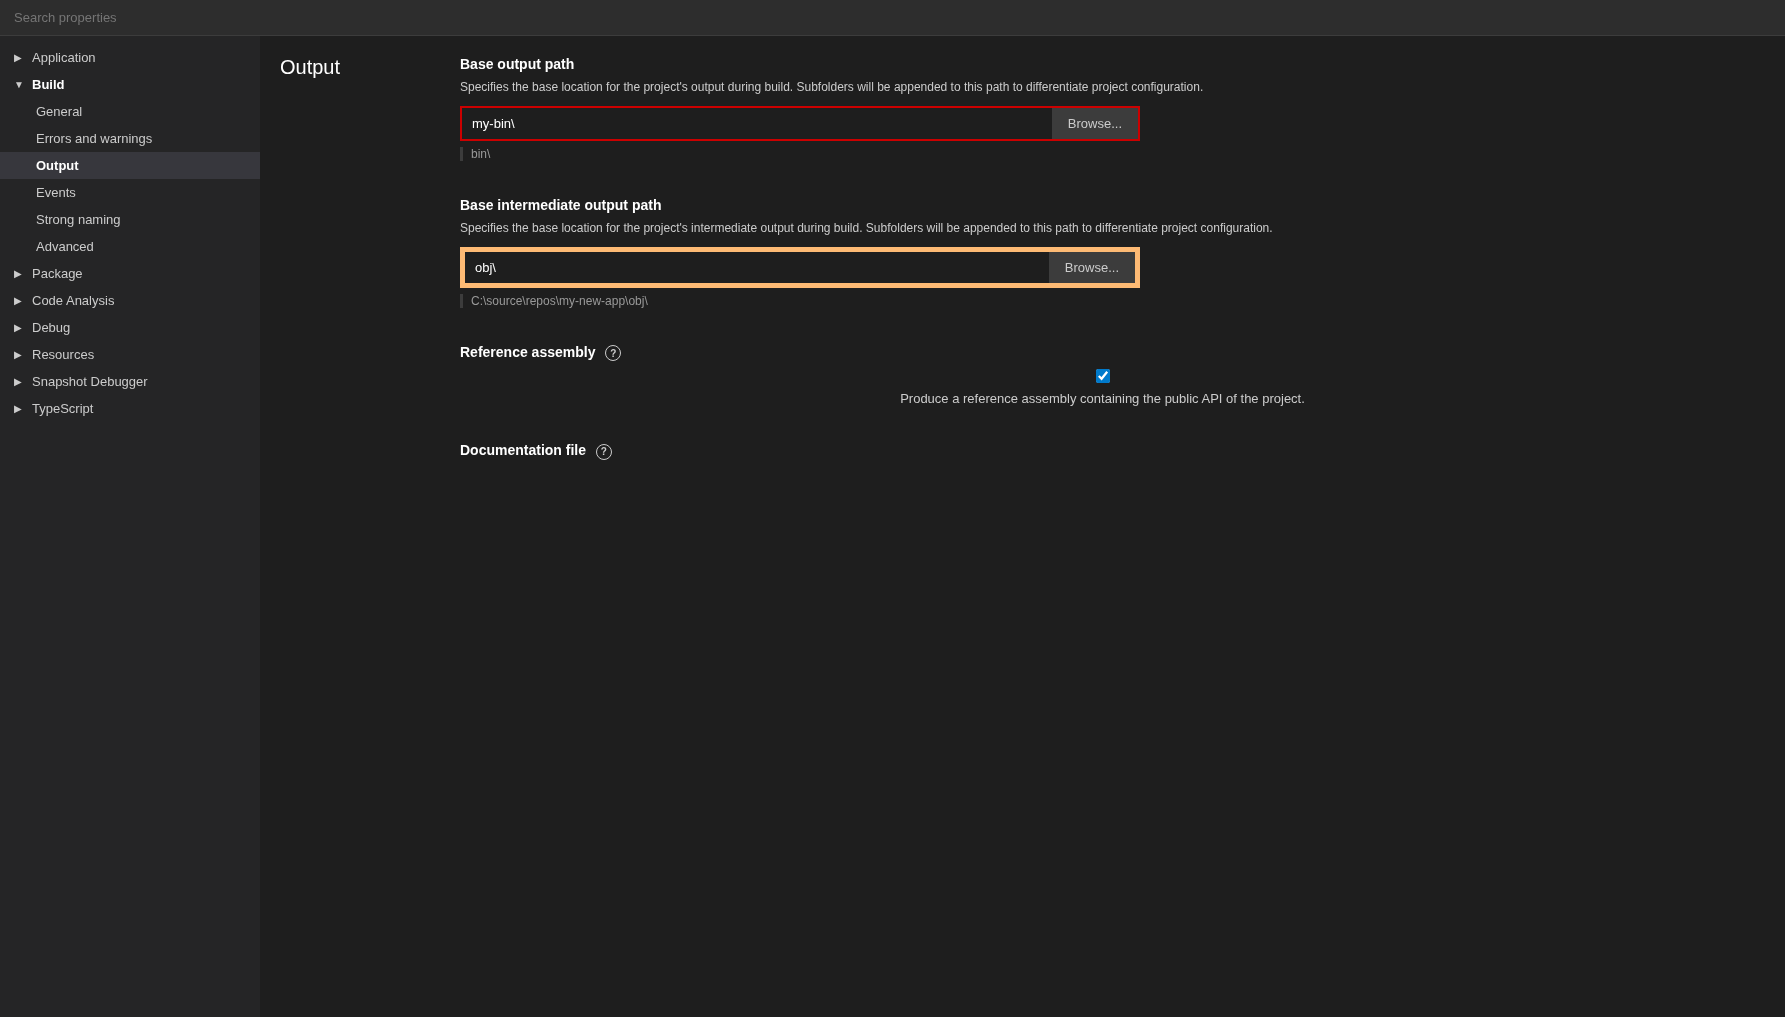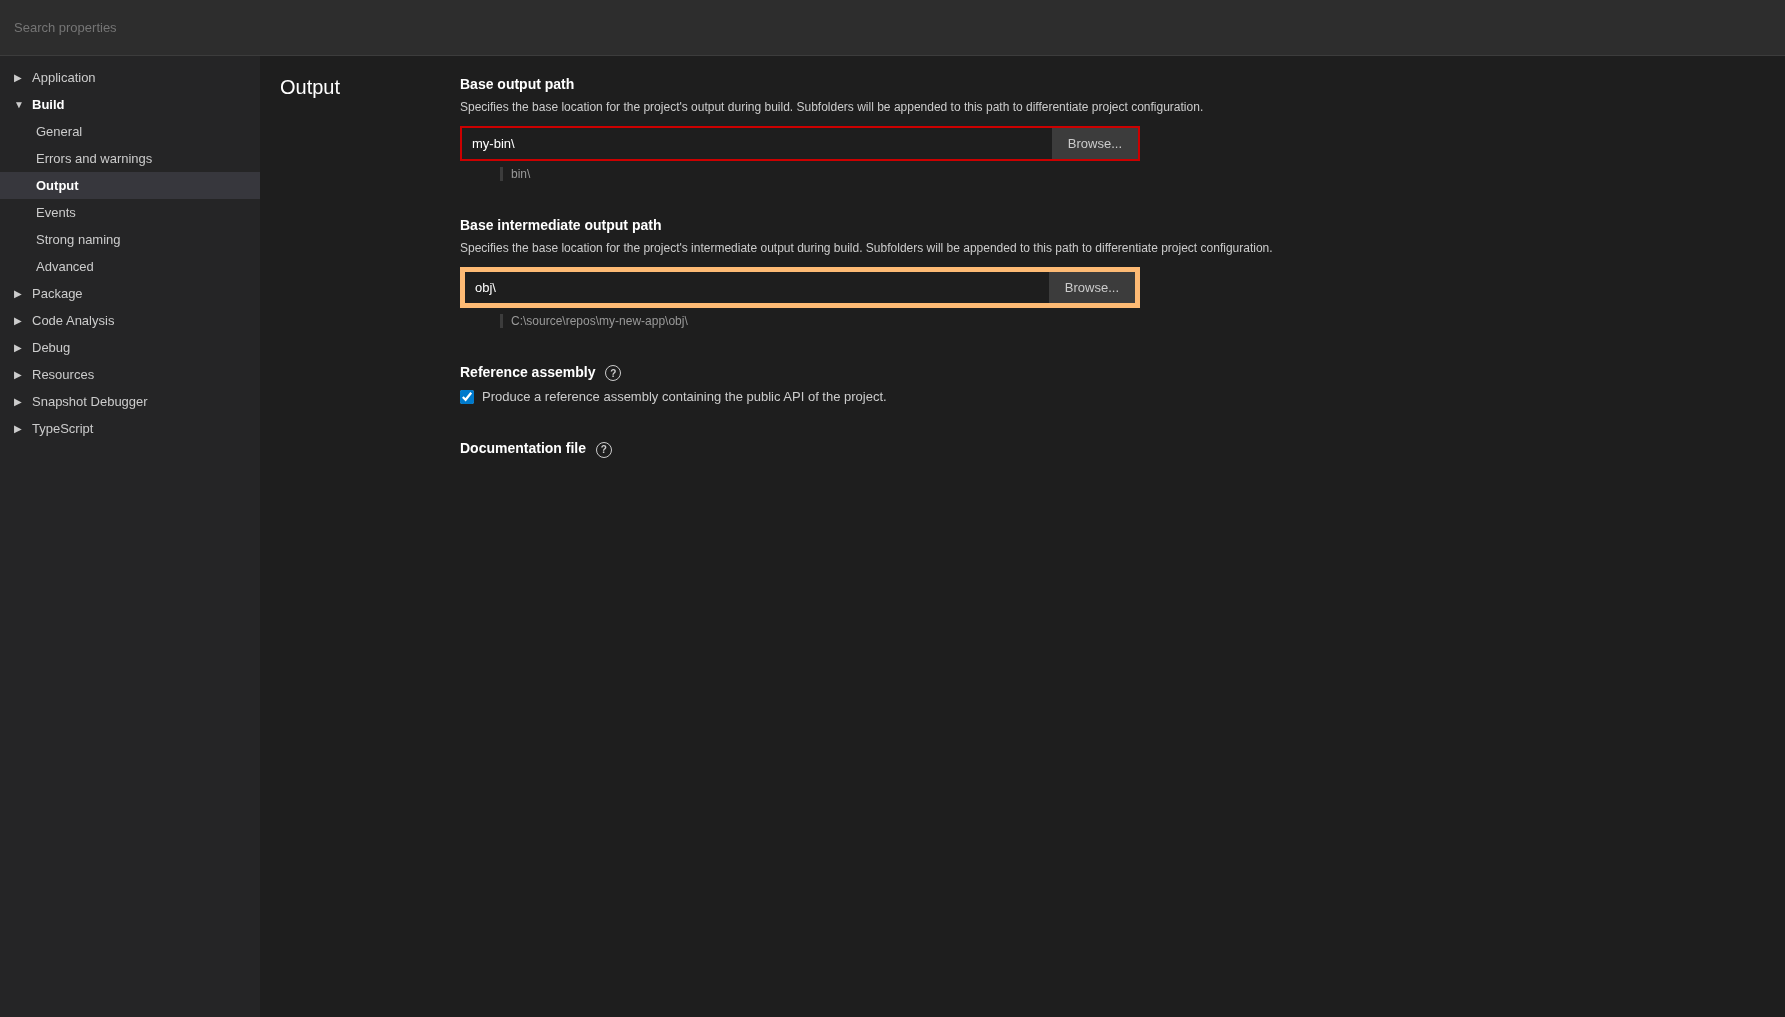"Search properties" .search-bar { padding: 20px 14px -> 10px 14px }
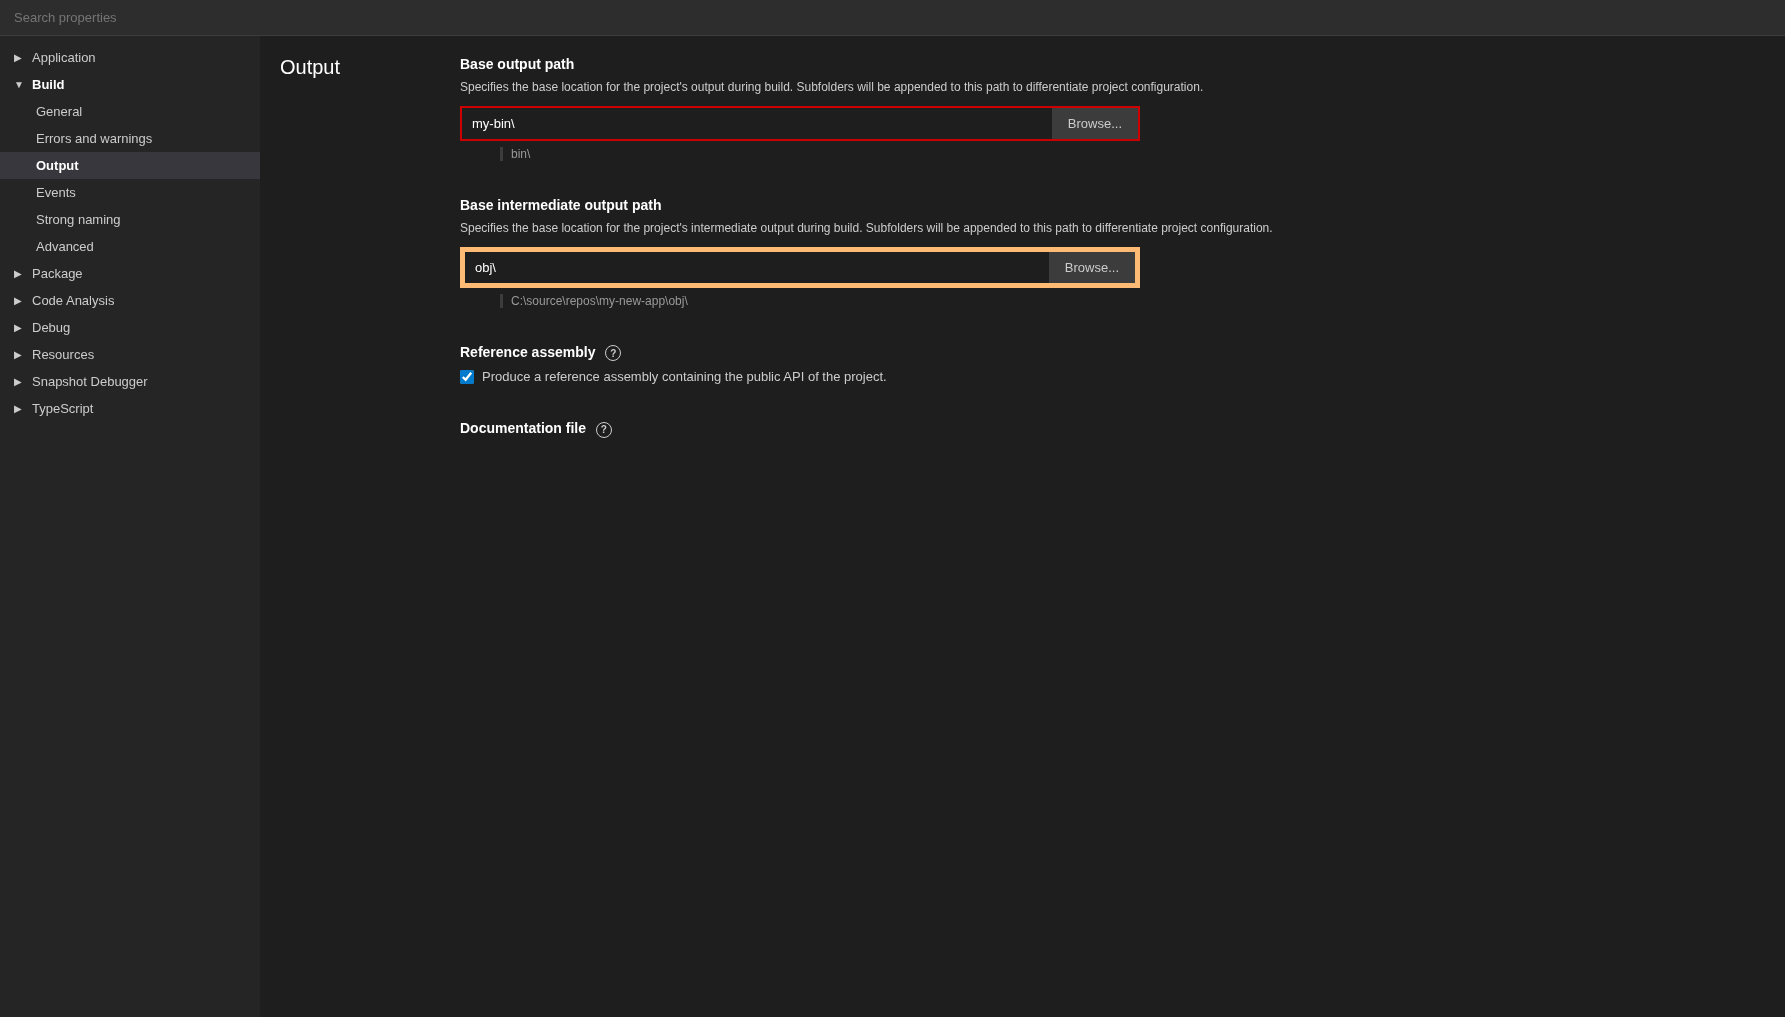"bin\" .hint-text { margin-left: 40px -> none }
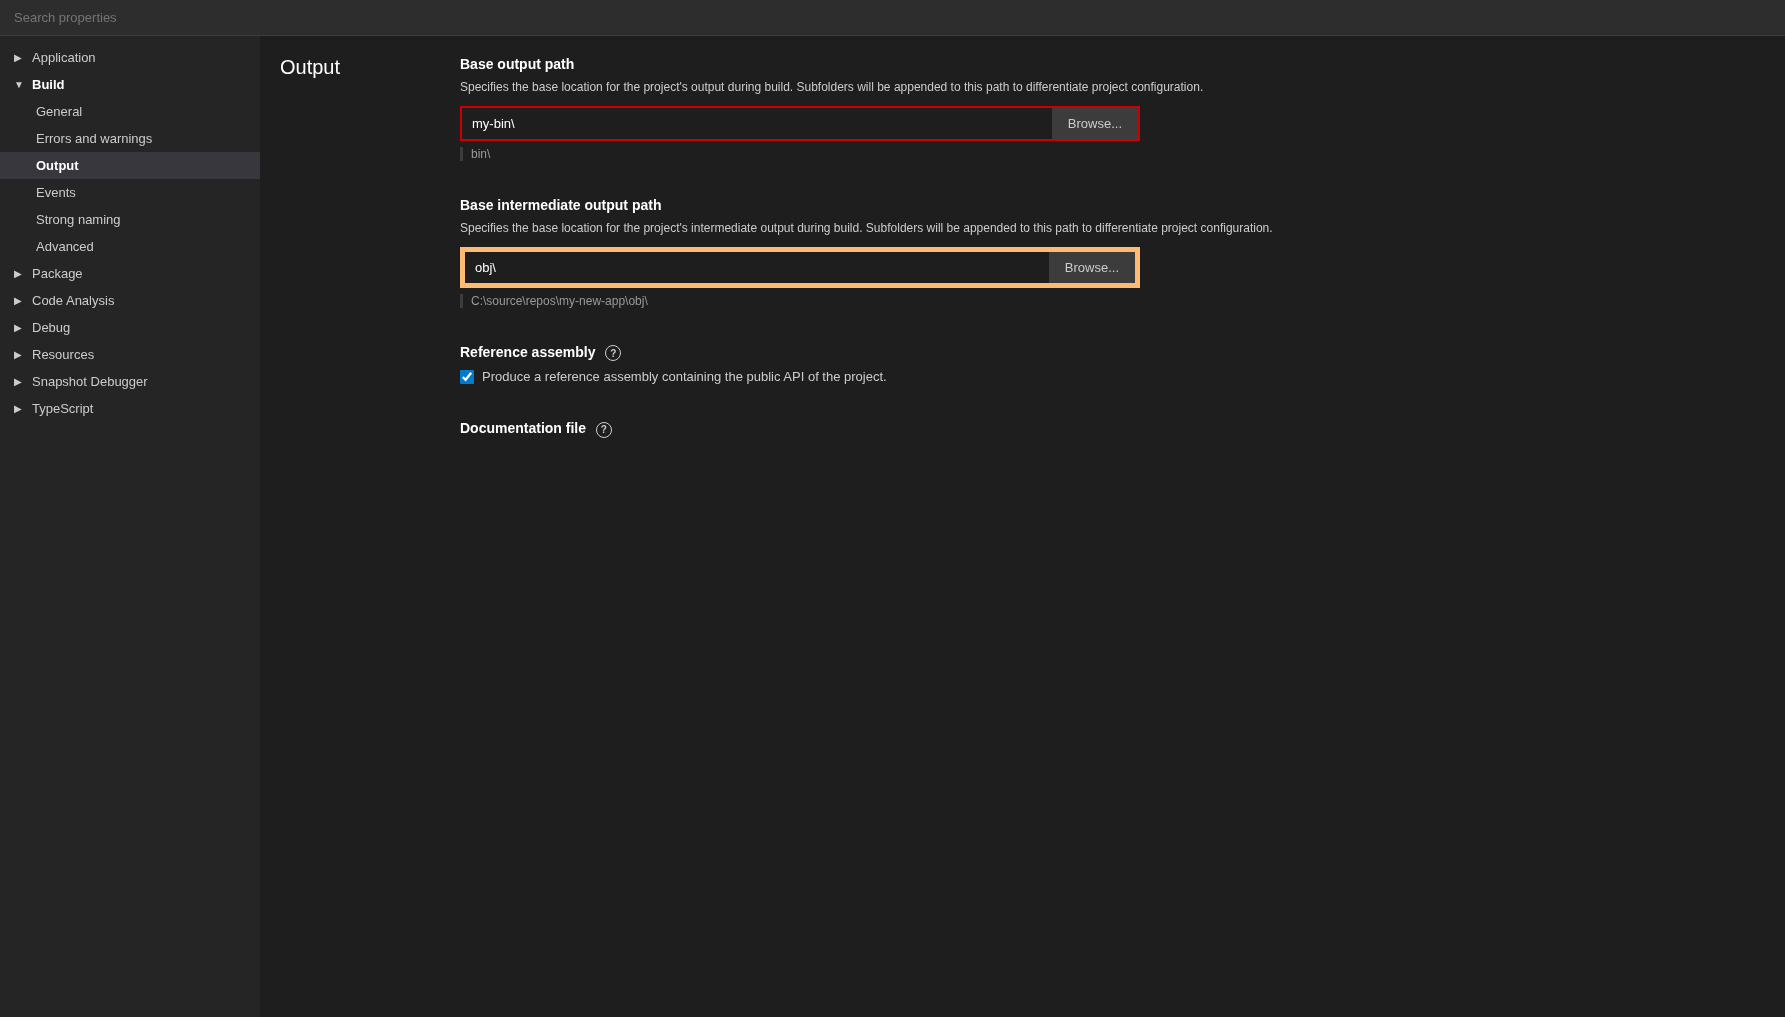"Produce a reference assembly containing" .checkbox-row { flex-direction: none -> column }
